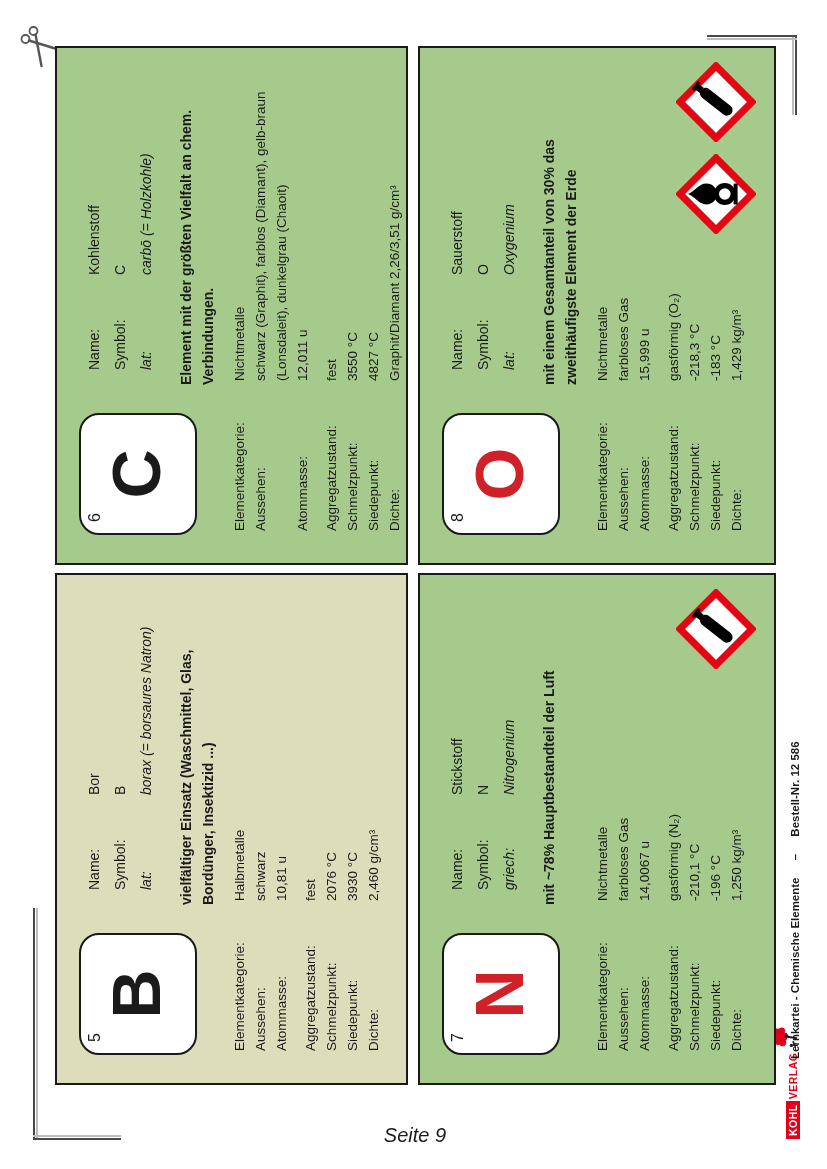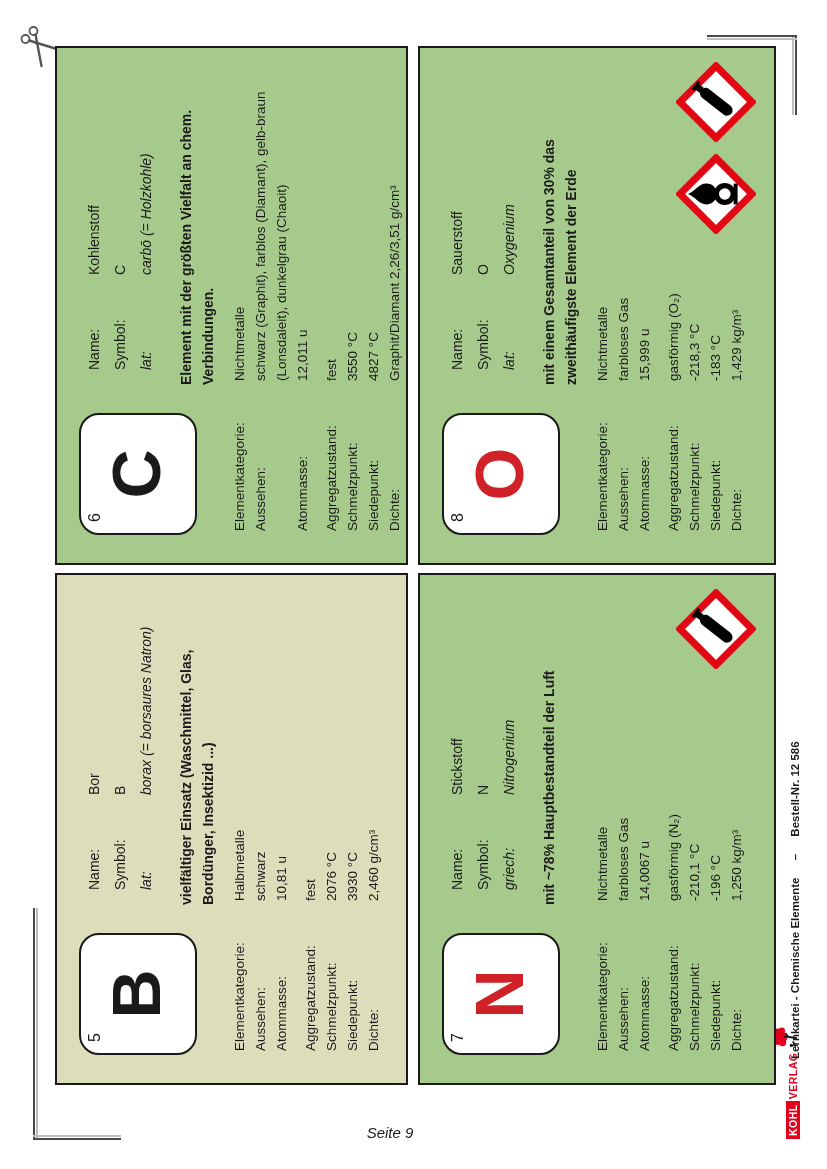"Seite 9" .page-number { font-size: 15px -> 20px; padding-left: none -> 25px }
